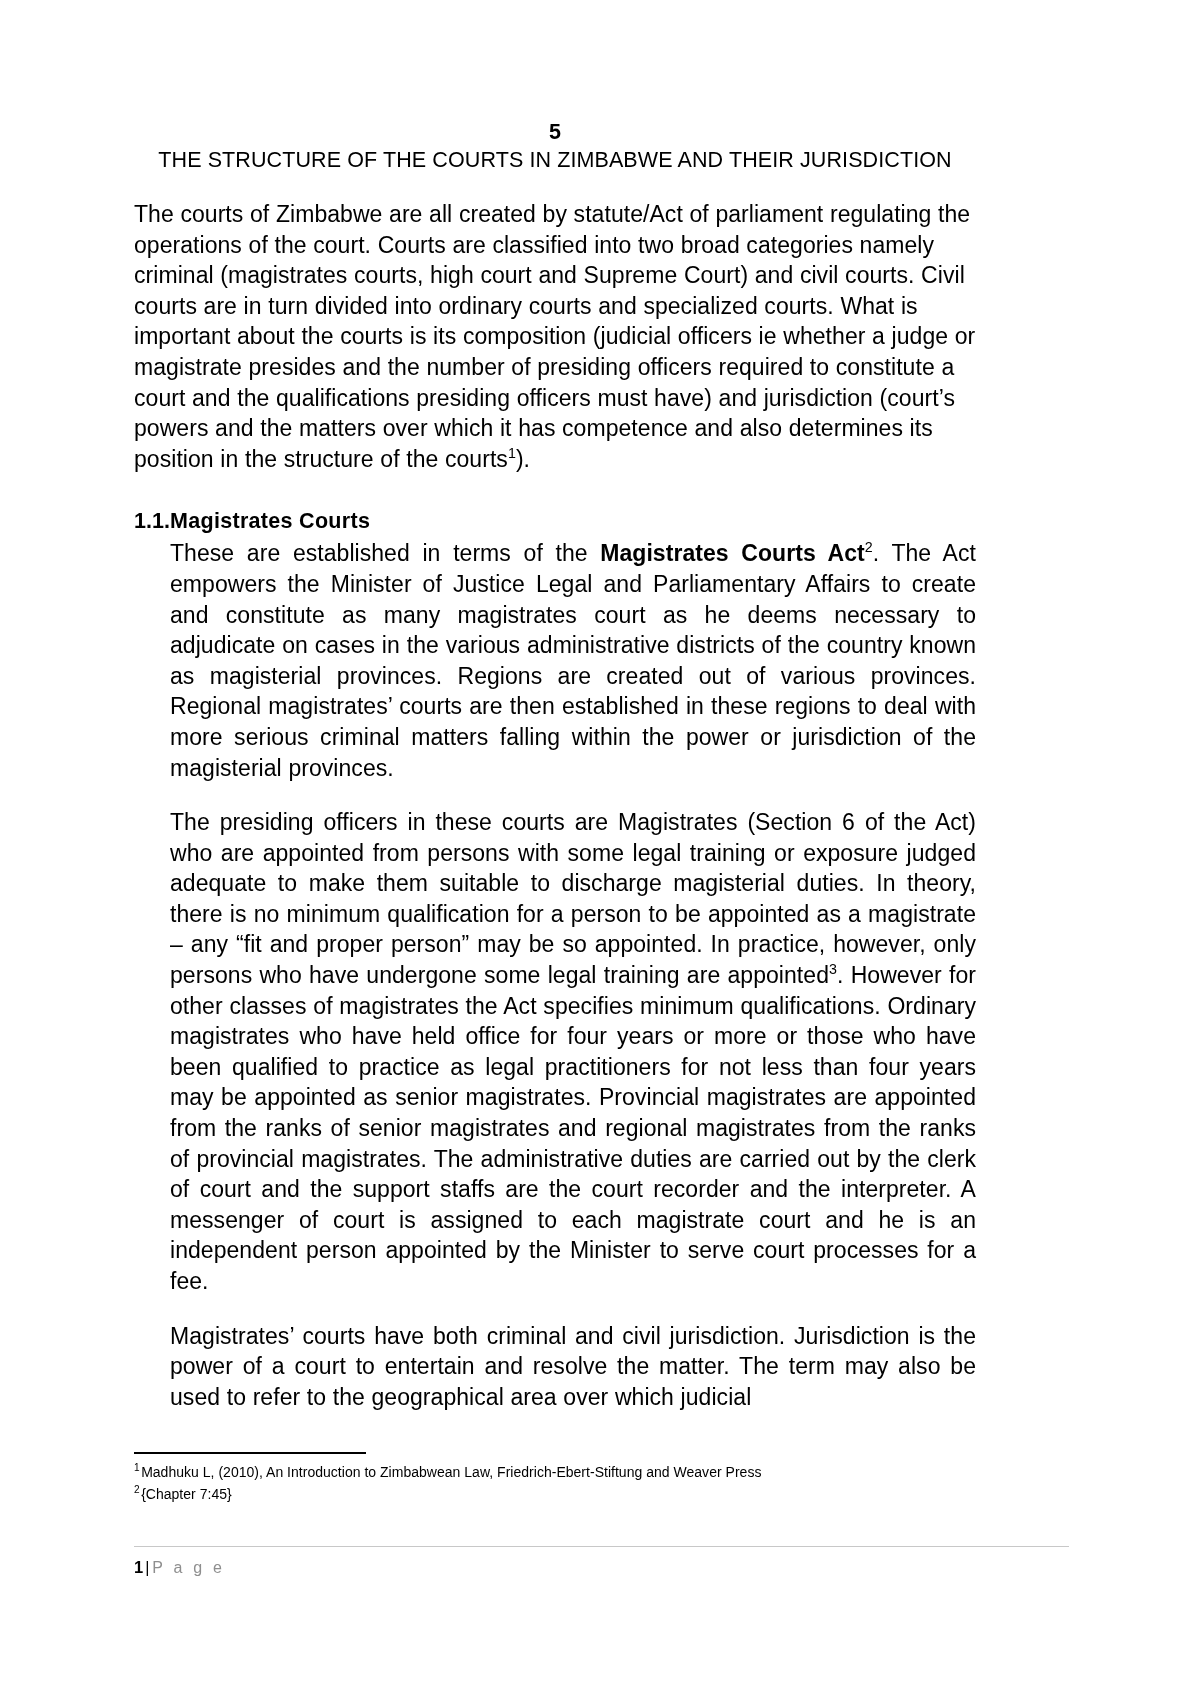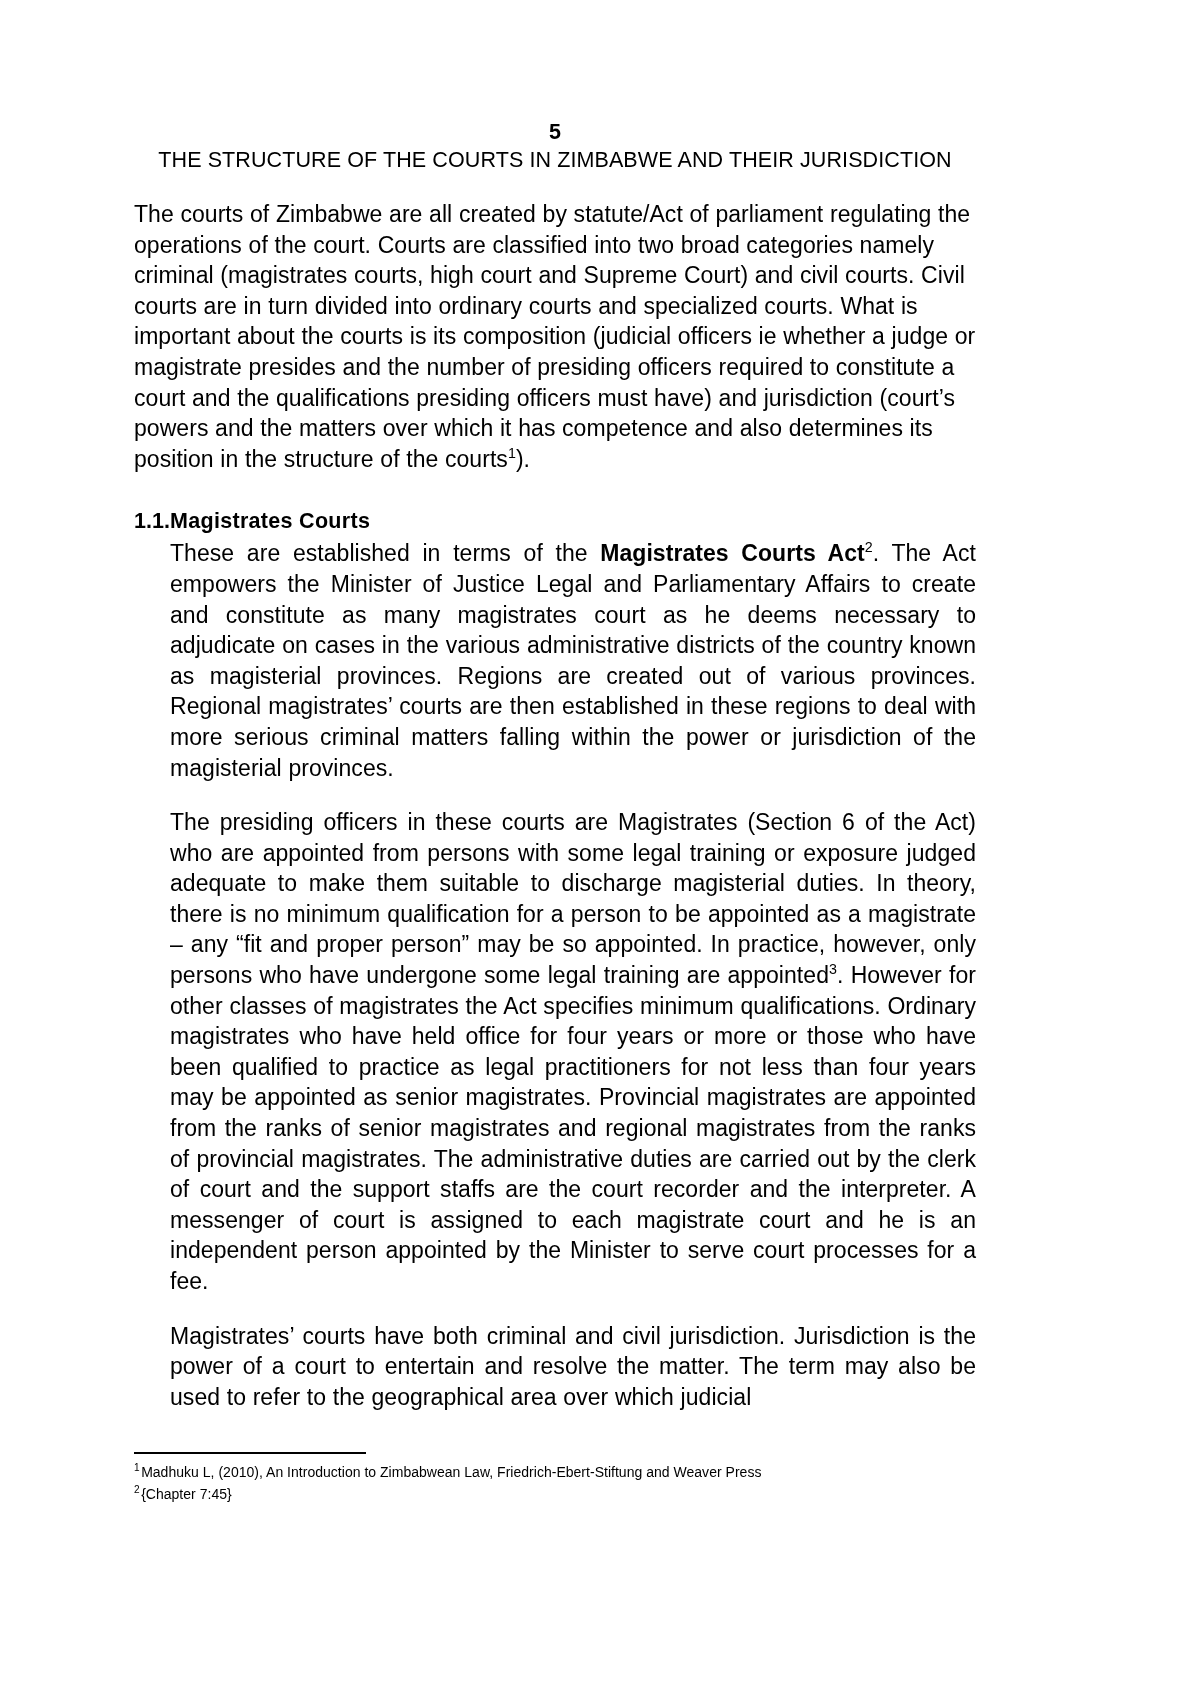"1| P a g e" div.page-footer { html: none -> <div> <div></div> <div><span>1</span><span>|</span><span>P a g e</span></div> </div> }
